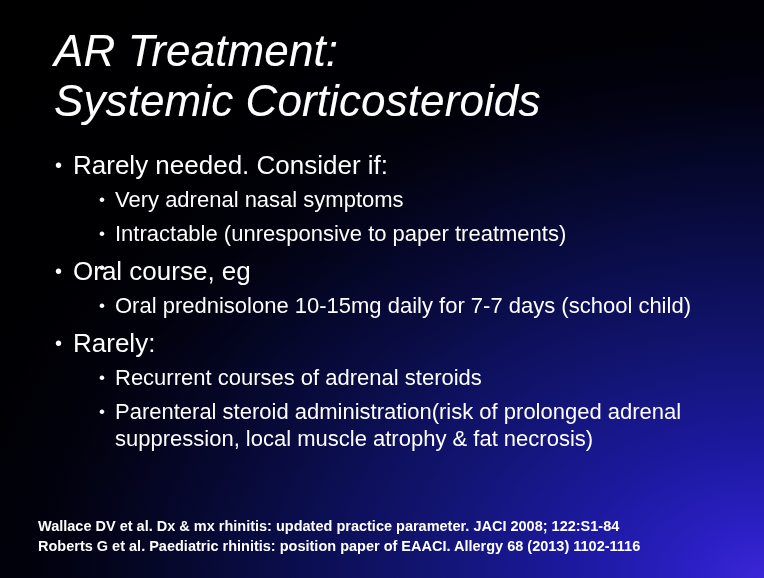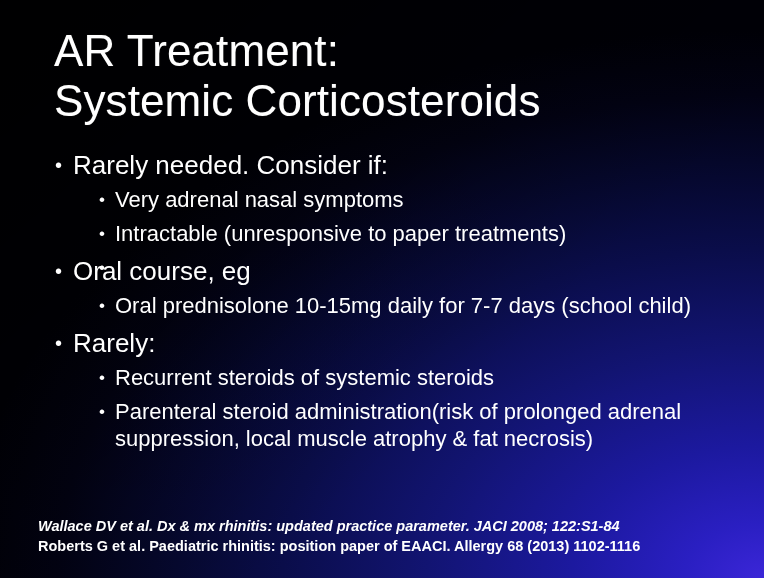"AR Treatment:" .title { font-style: none -> italic }
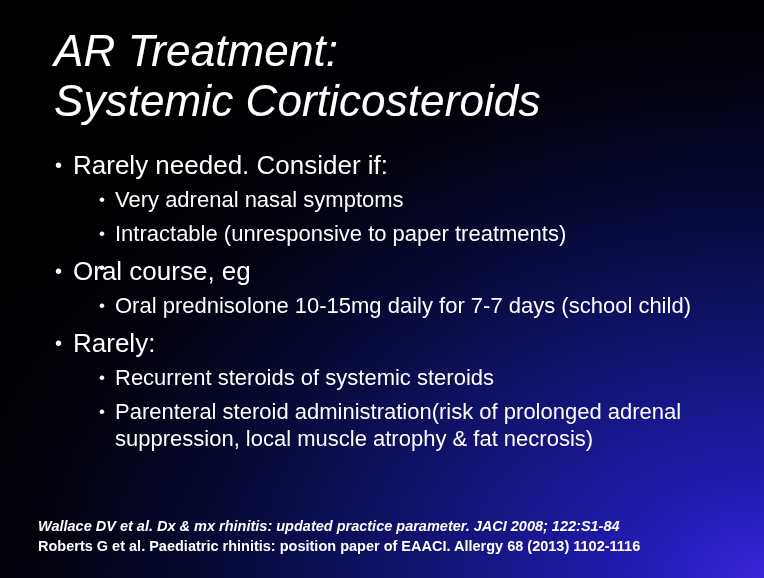"Recurrent steroids of systemic steroids" span.txt { text: steroids of systemic -> courses of adrenal }
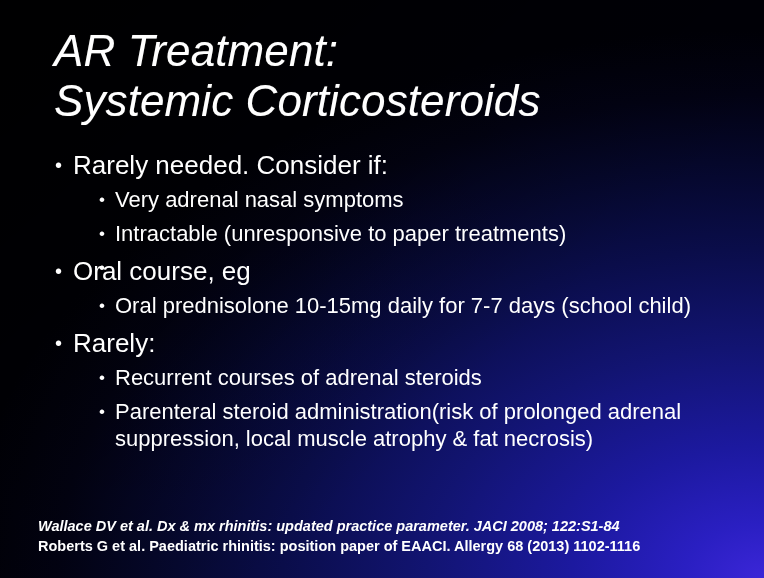"Wallace DV et al. Dx" .cite-1 { font-style: italic -> none }
